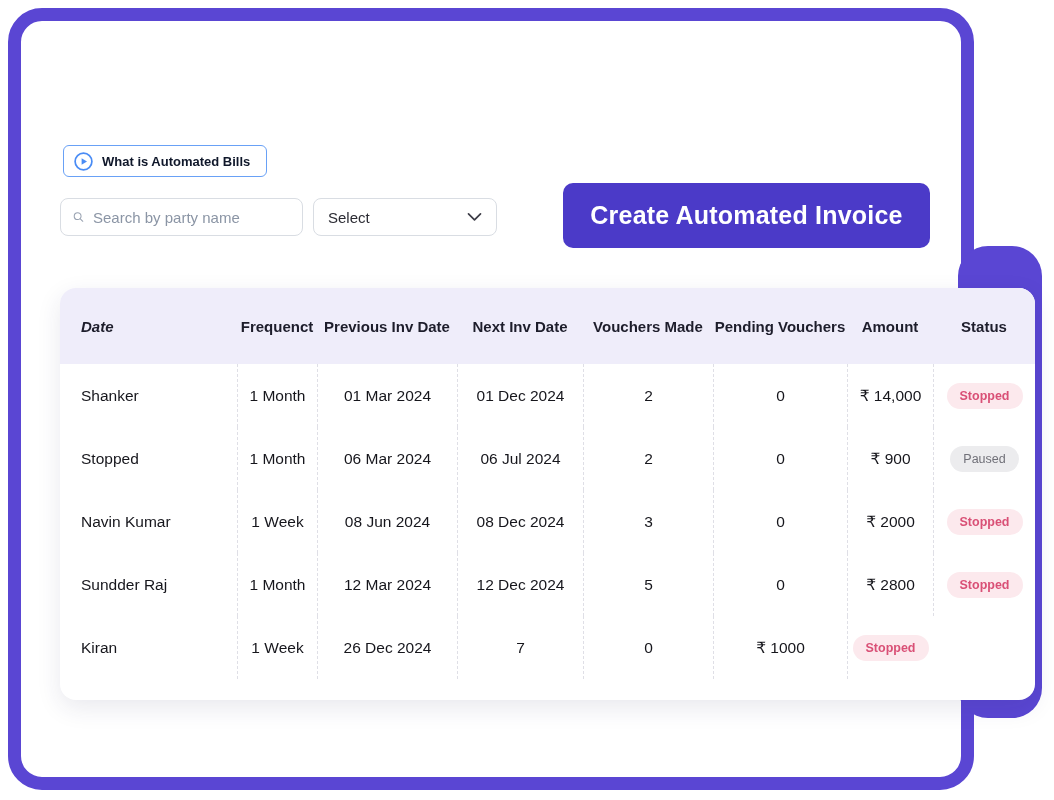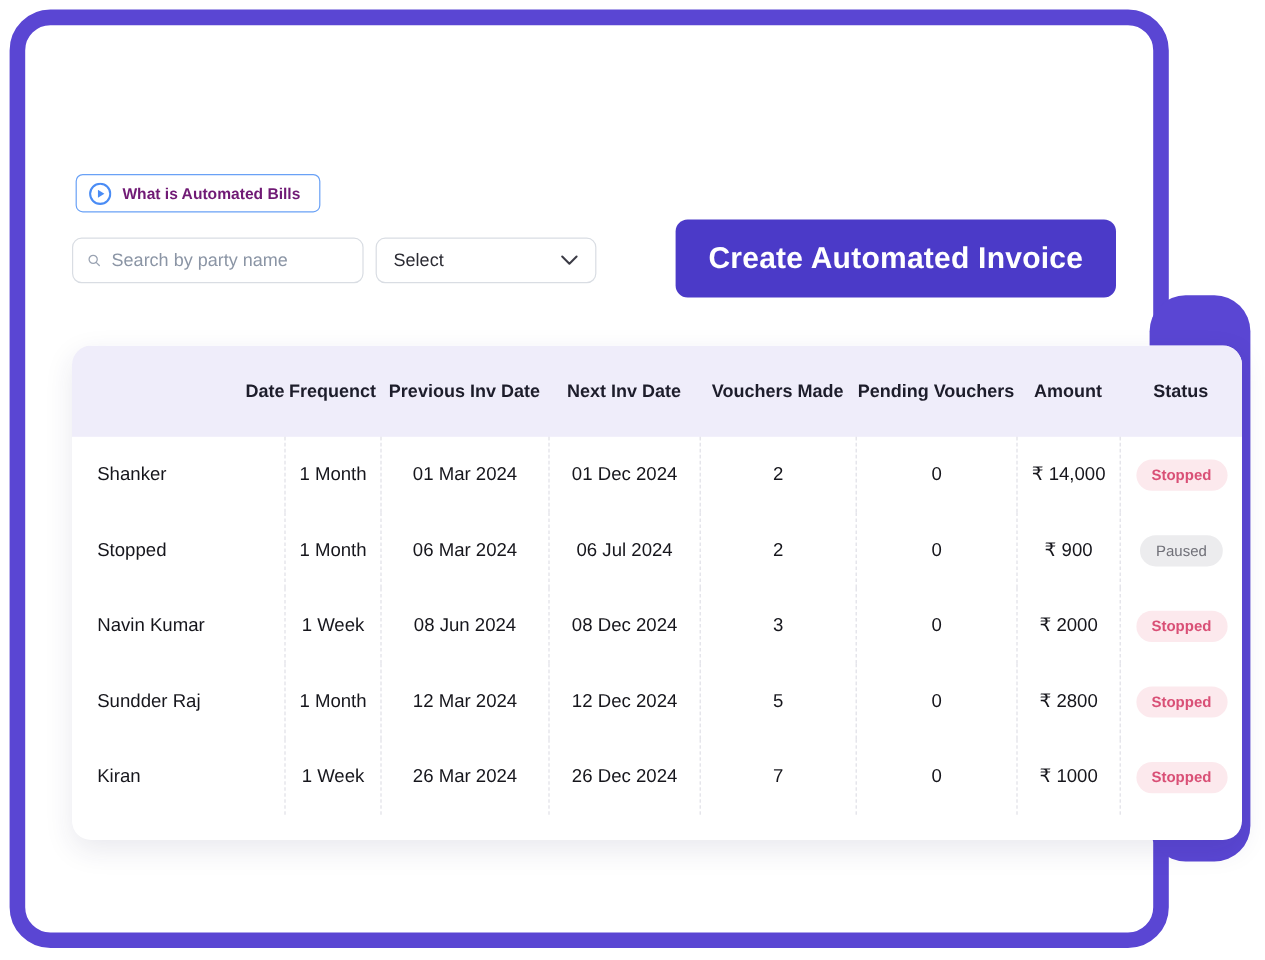"What is Automated Bills" .help-btn span { color: #701a75 -> #0f172a }
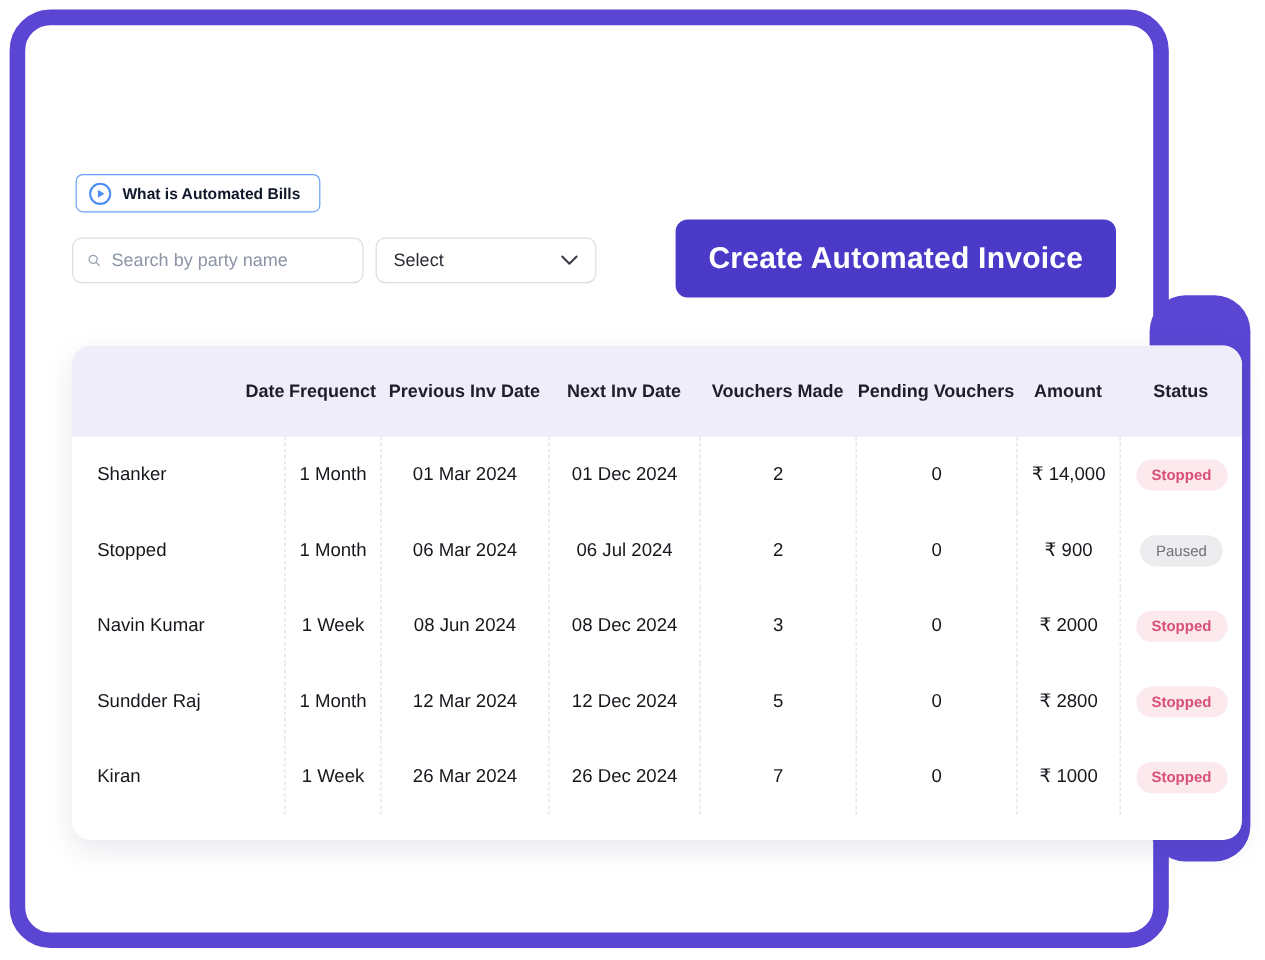"Date" .th:first-child { font-style: none -> italic; text-align: right -> left }
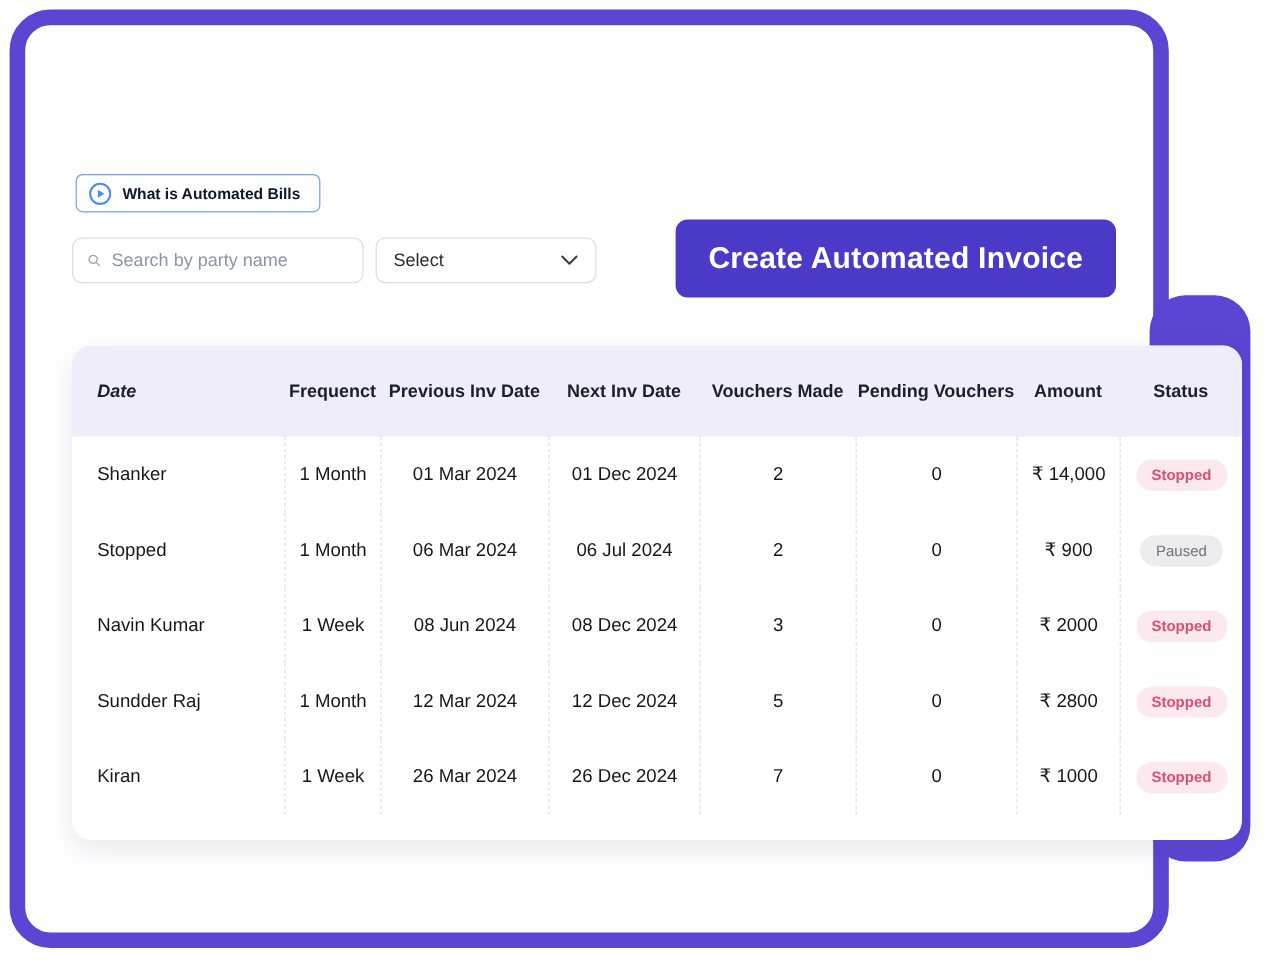"26 Mar 2024" div.td { html: <div>26 Mar 2024</div> -> none }
